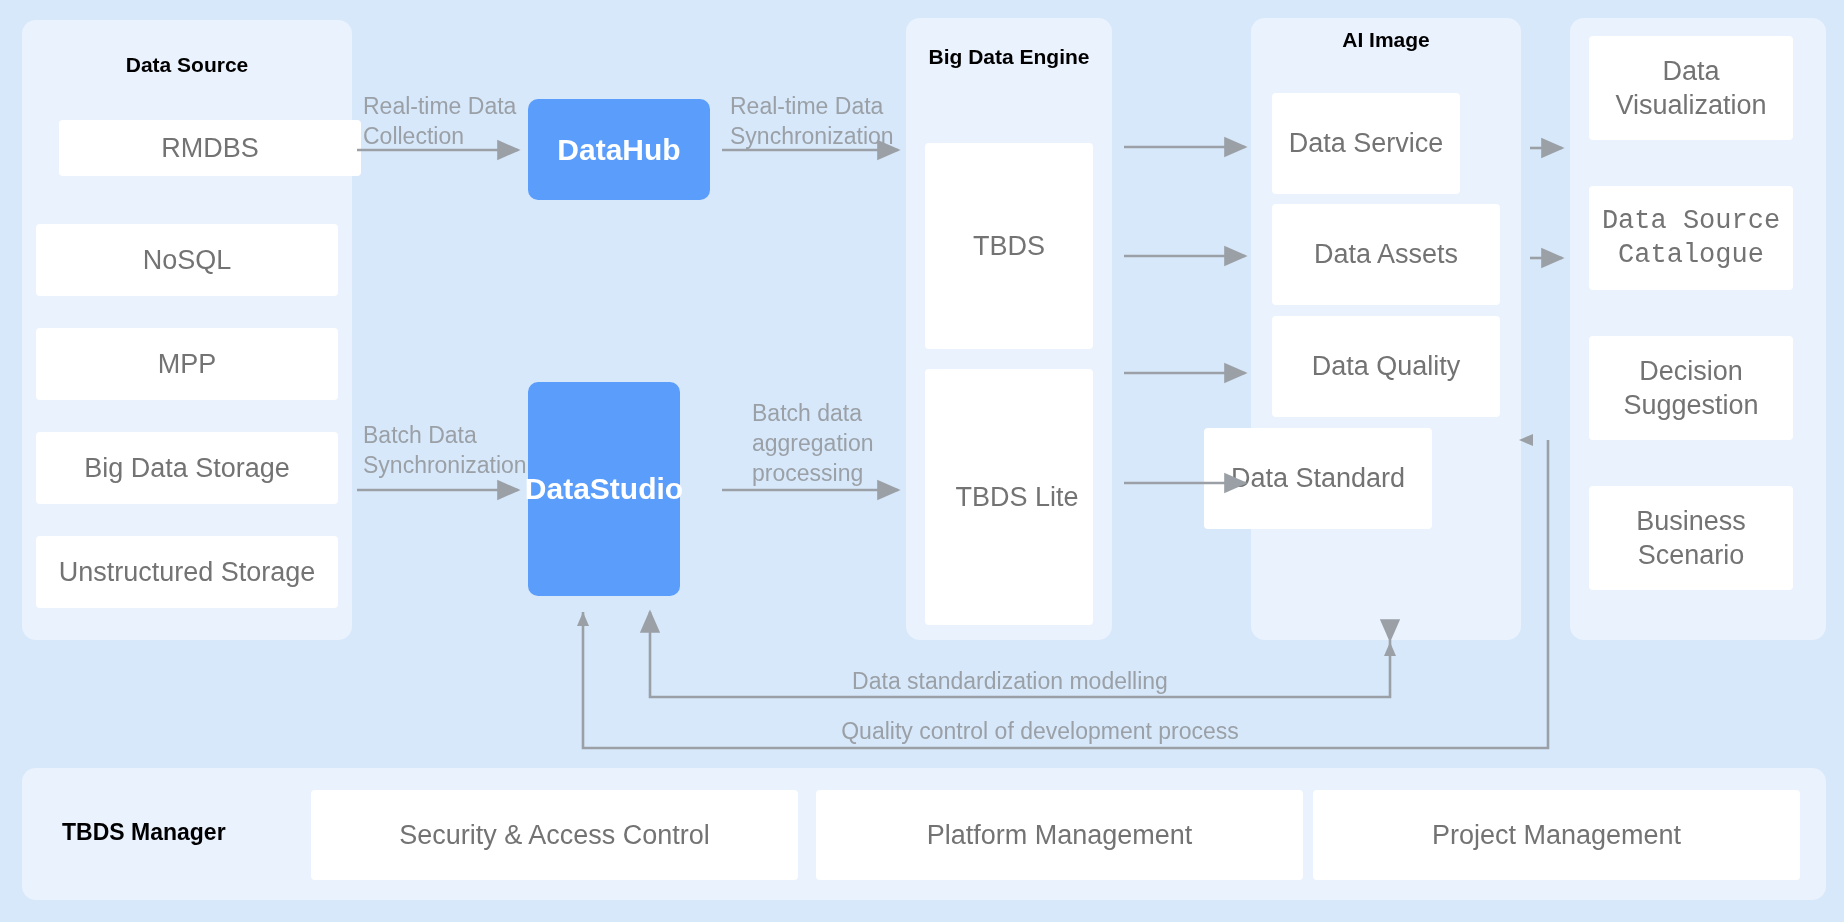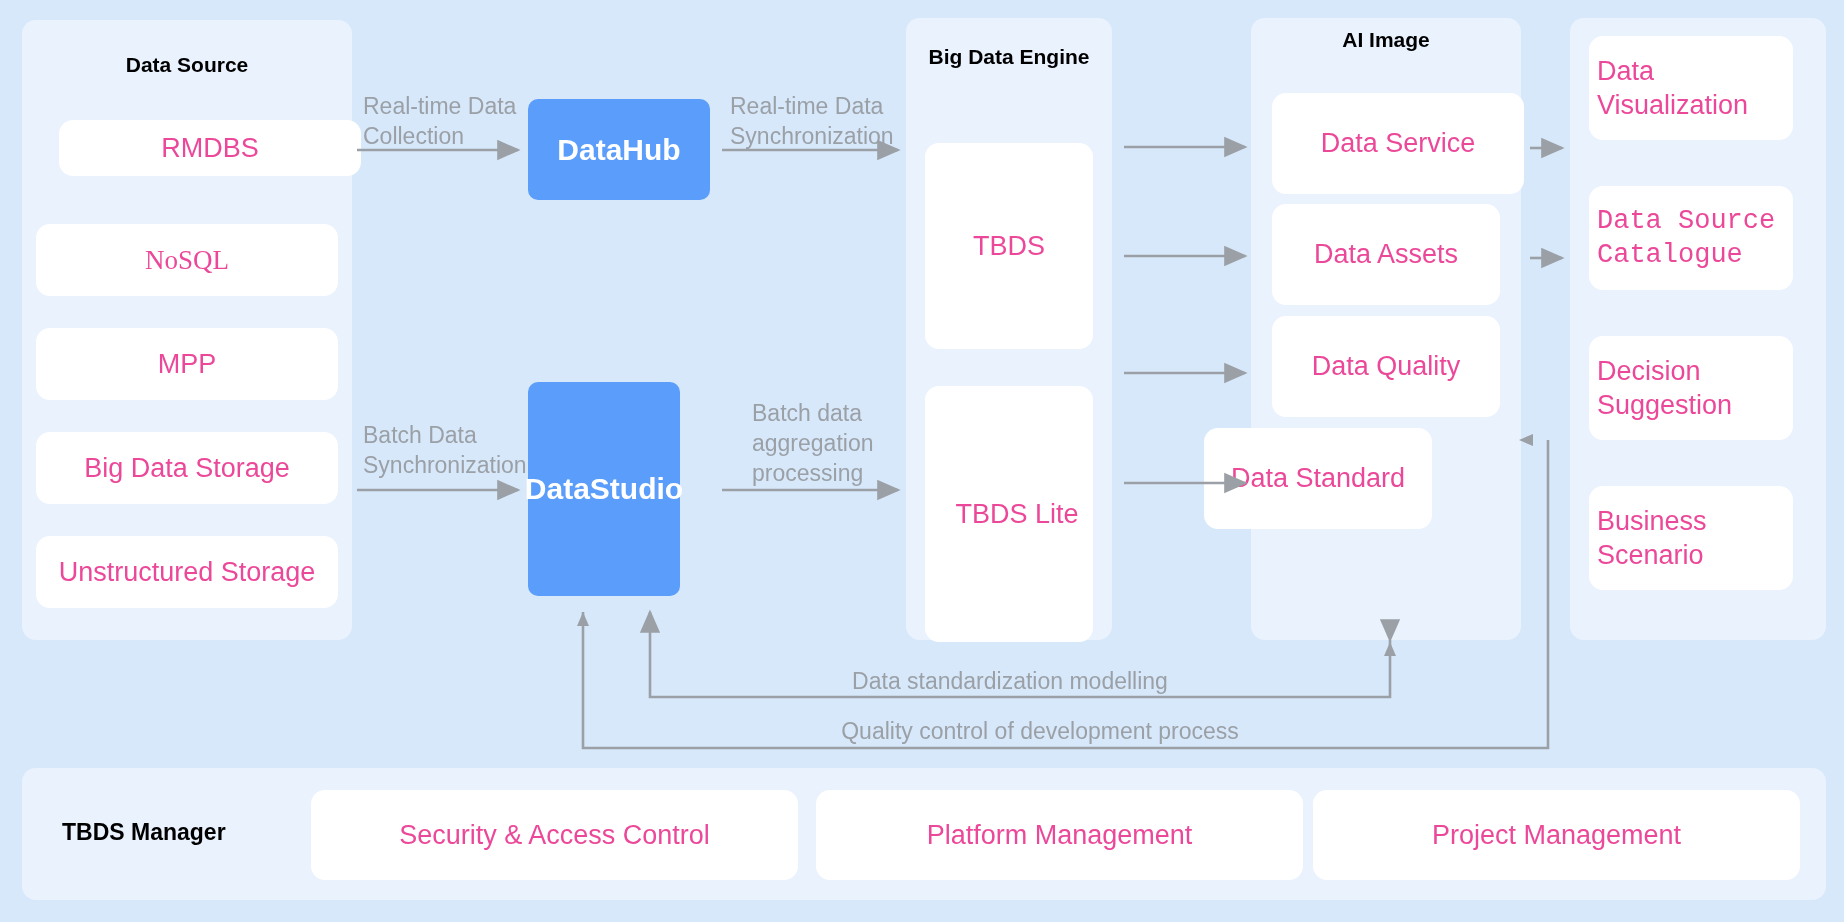"Data Visualization" .card { border-radius: 14px -> 4px; color: #ec4899 -> #737373; text-align: left -> center }
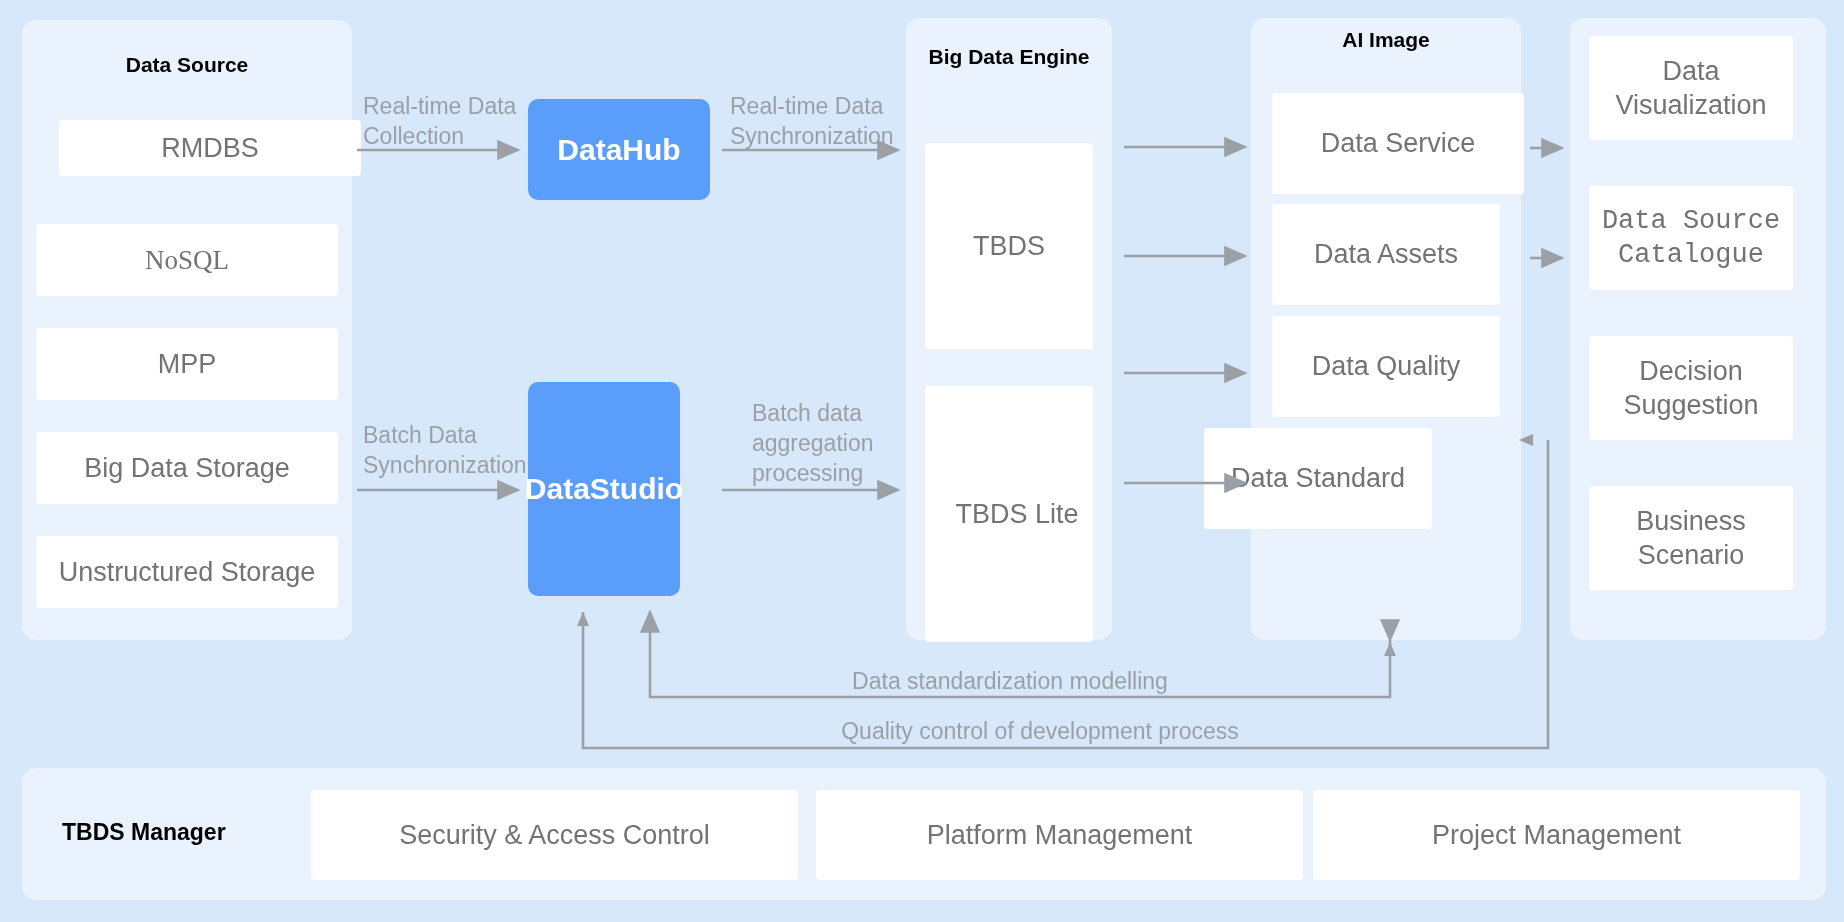"Data Service" div.card { width: 252px -> 188px }
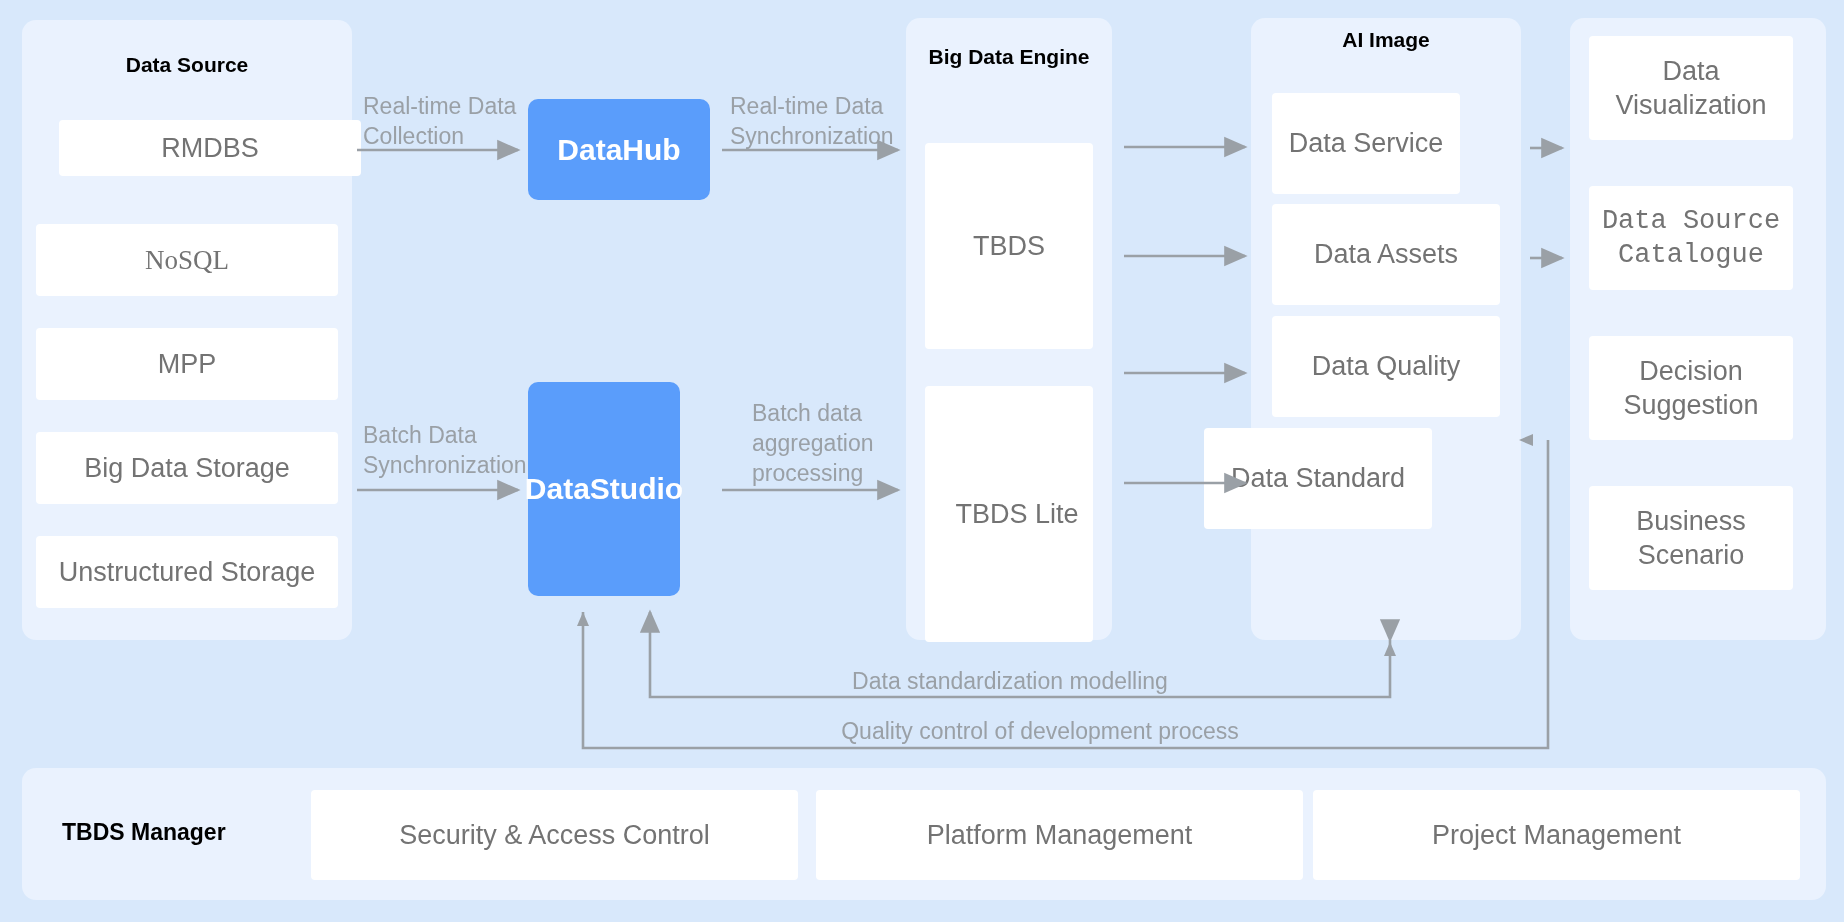"NoSQL" div.card { font-family: Liberation Serif, serif -> none }
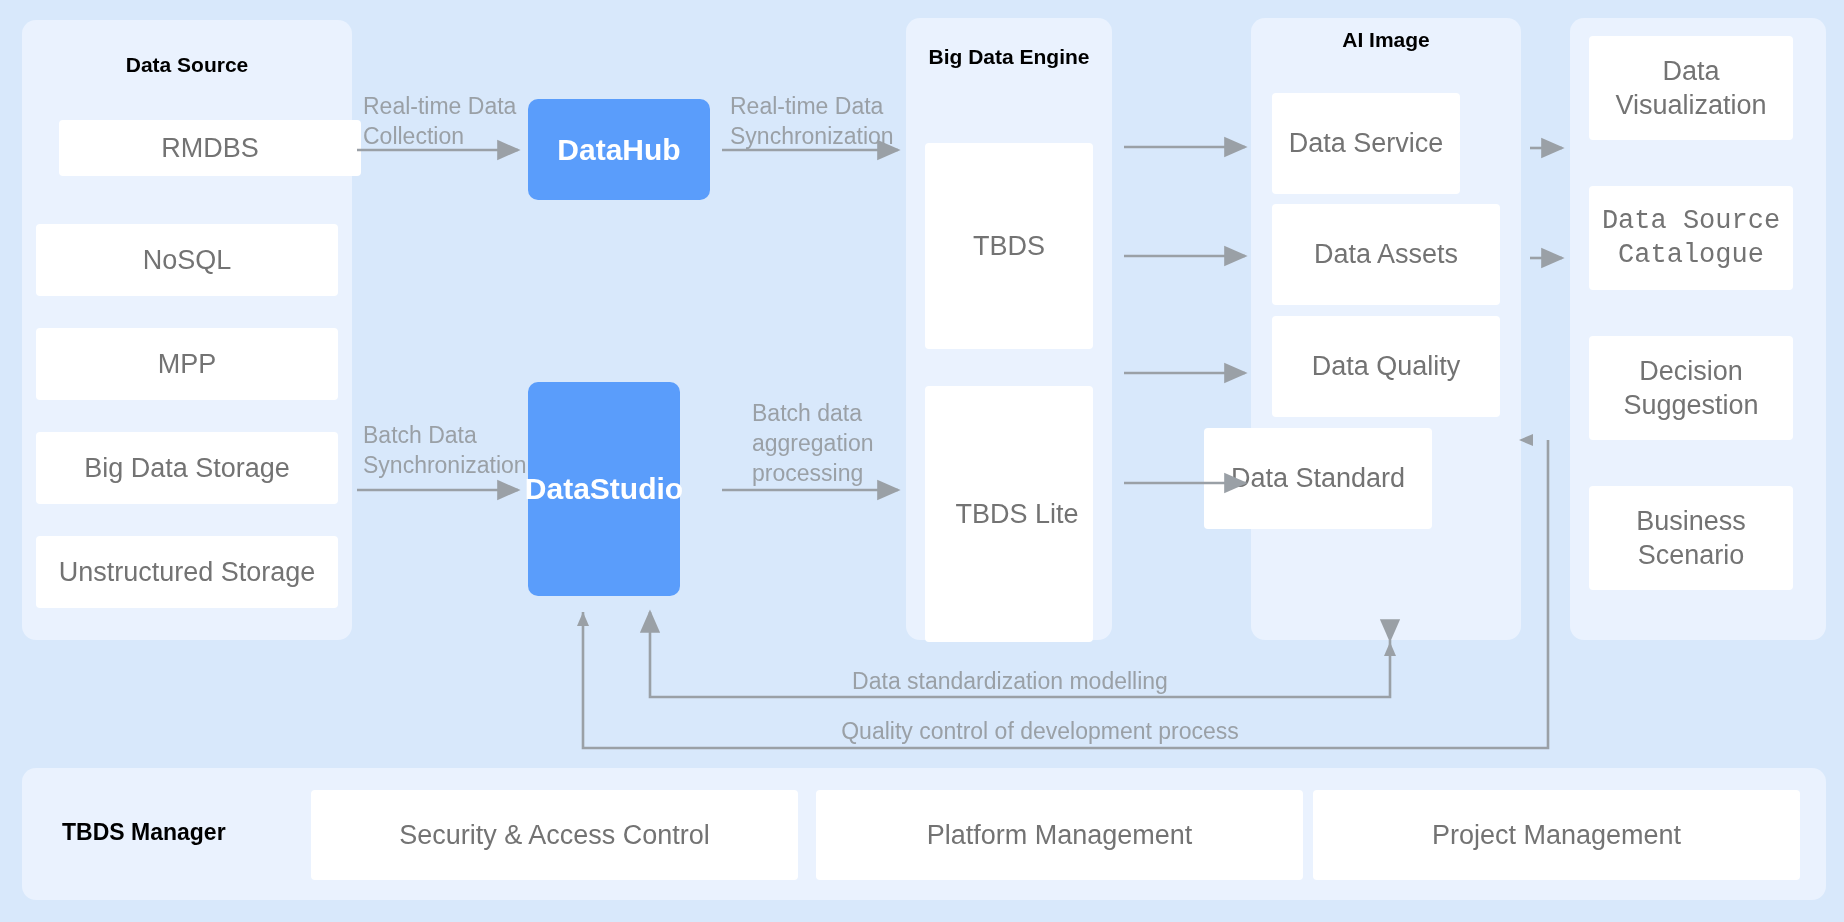"TBDS Lite" div.card { top: 386px -> 369px }
